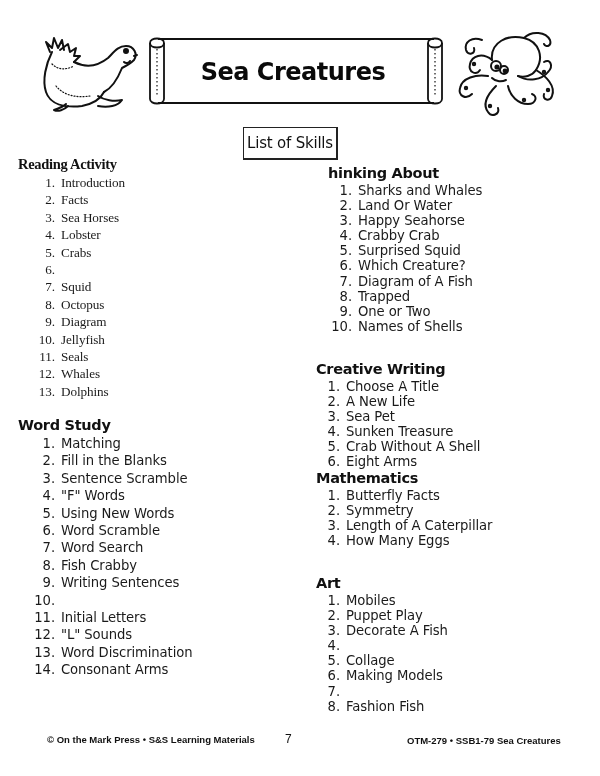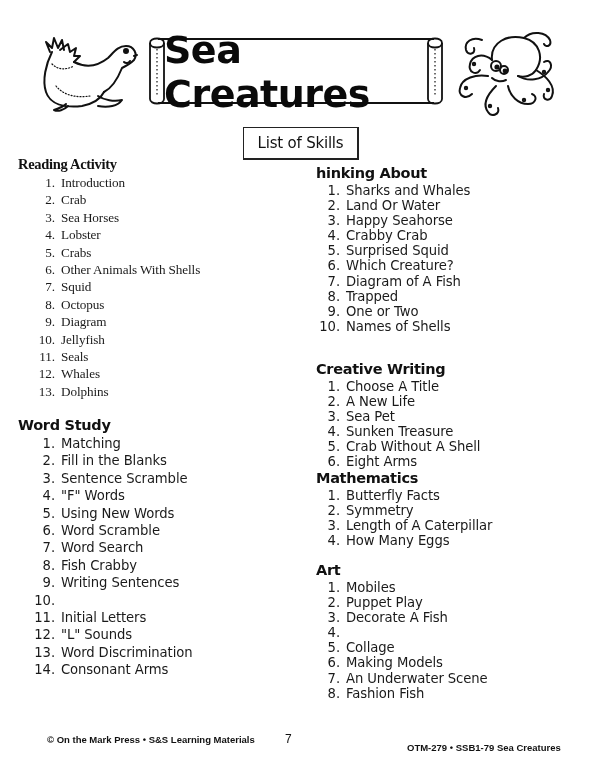"Sea Creatures" .banner-title { font-size: 38px -> 24px }
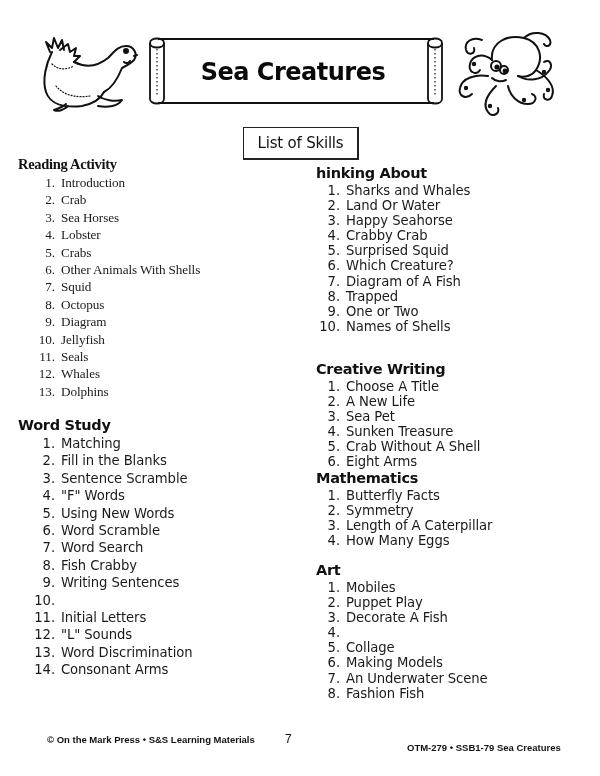"List of Skills" .skills-box { width: 116px -> 95px }
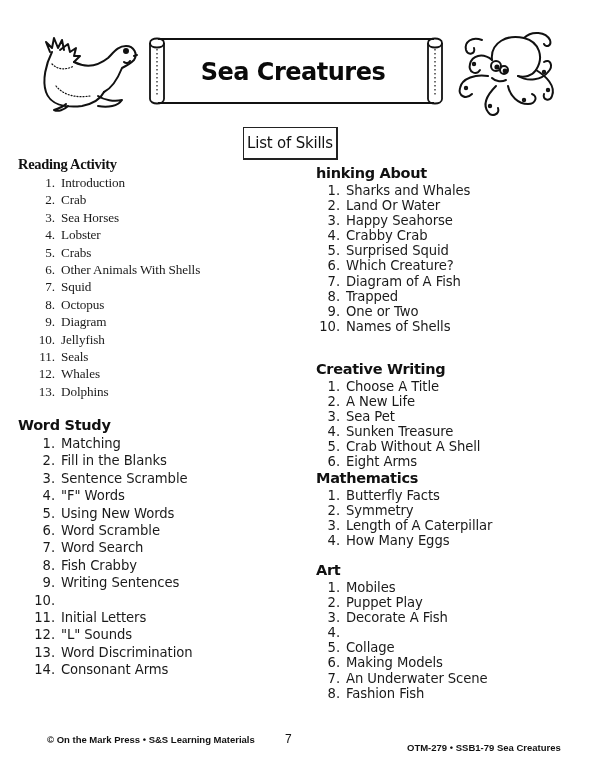"hinking About" div.section { left: 316px -> 328px }
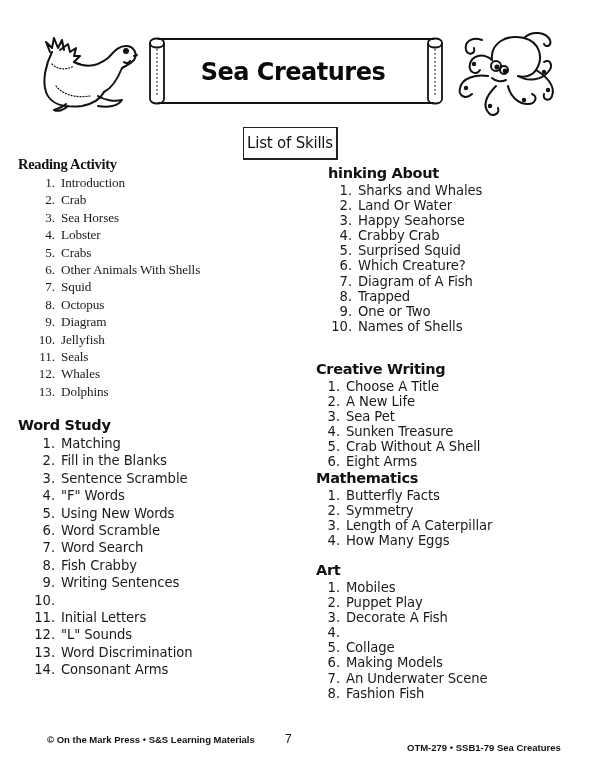"Crab" span.txt { text: Crab -> Facts }
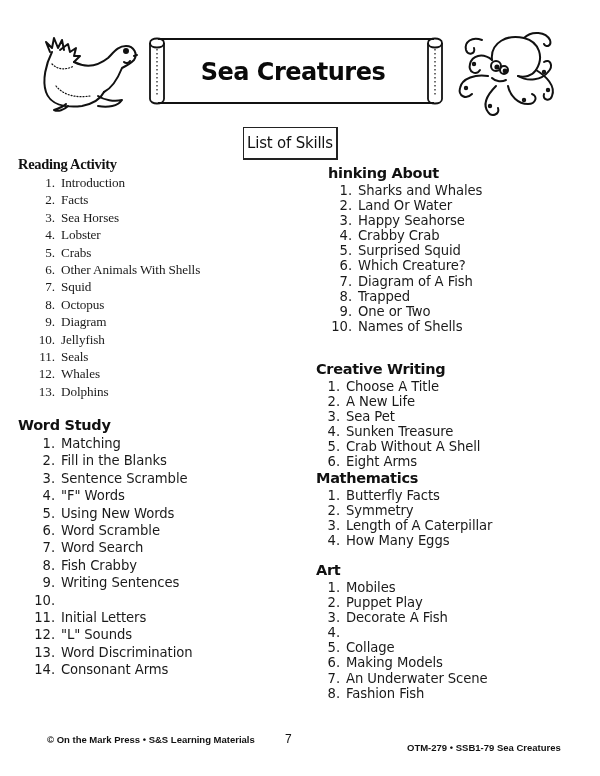"Other Animals With Shells" span.txt { html: <span>Other Animals With Shells</span> -> none }
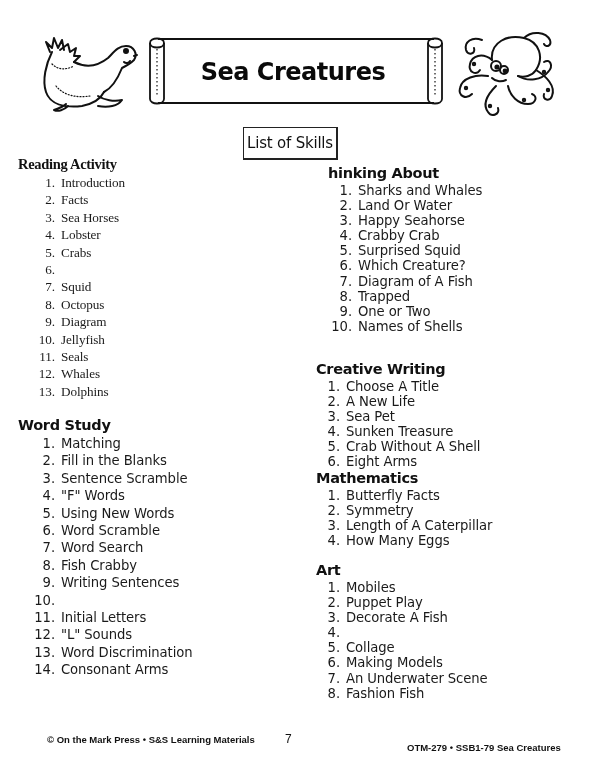"Art" div.section { top: 560px -> 573px }
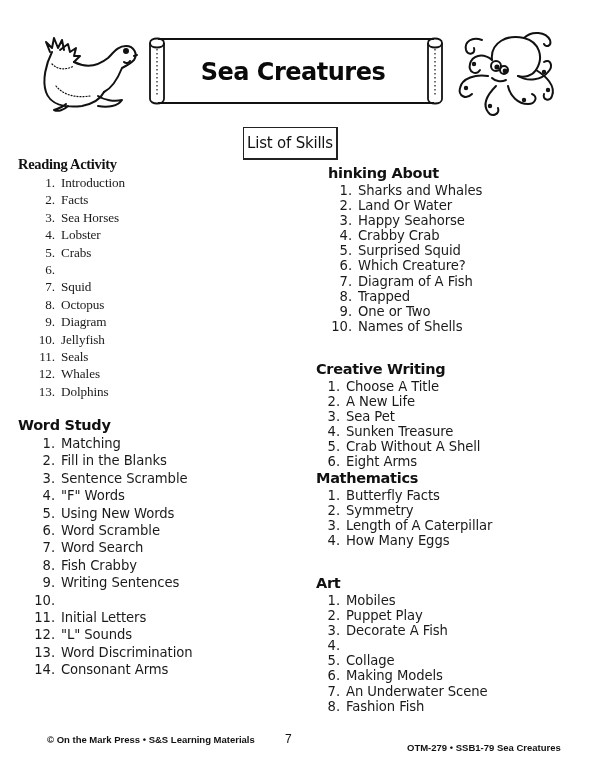"An Underwater Scene" span.txt { html: <span>An Underwater Scene</span> -> none }
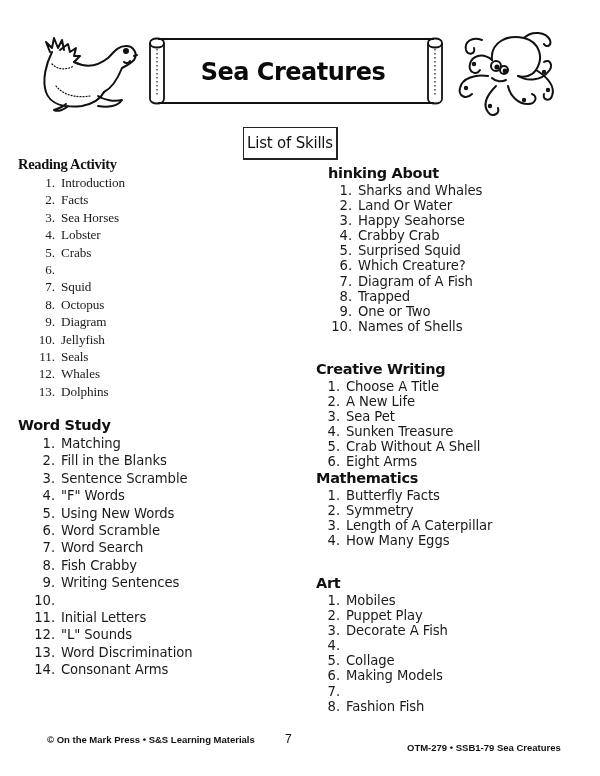"OTM-279 • SSB1-79 Sea Creatures" .footer .f-right { top: 8px -> 1px }
